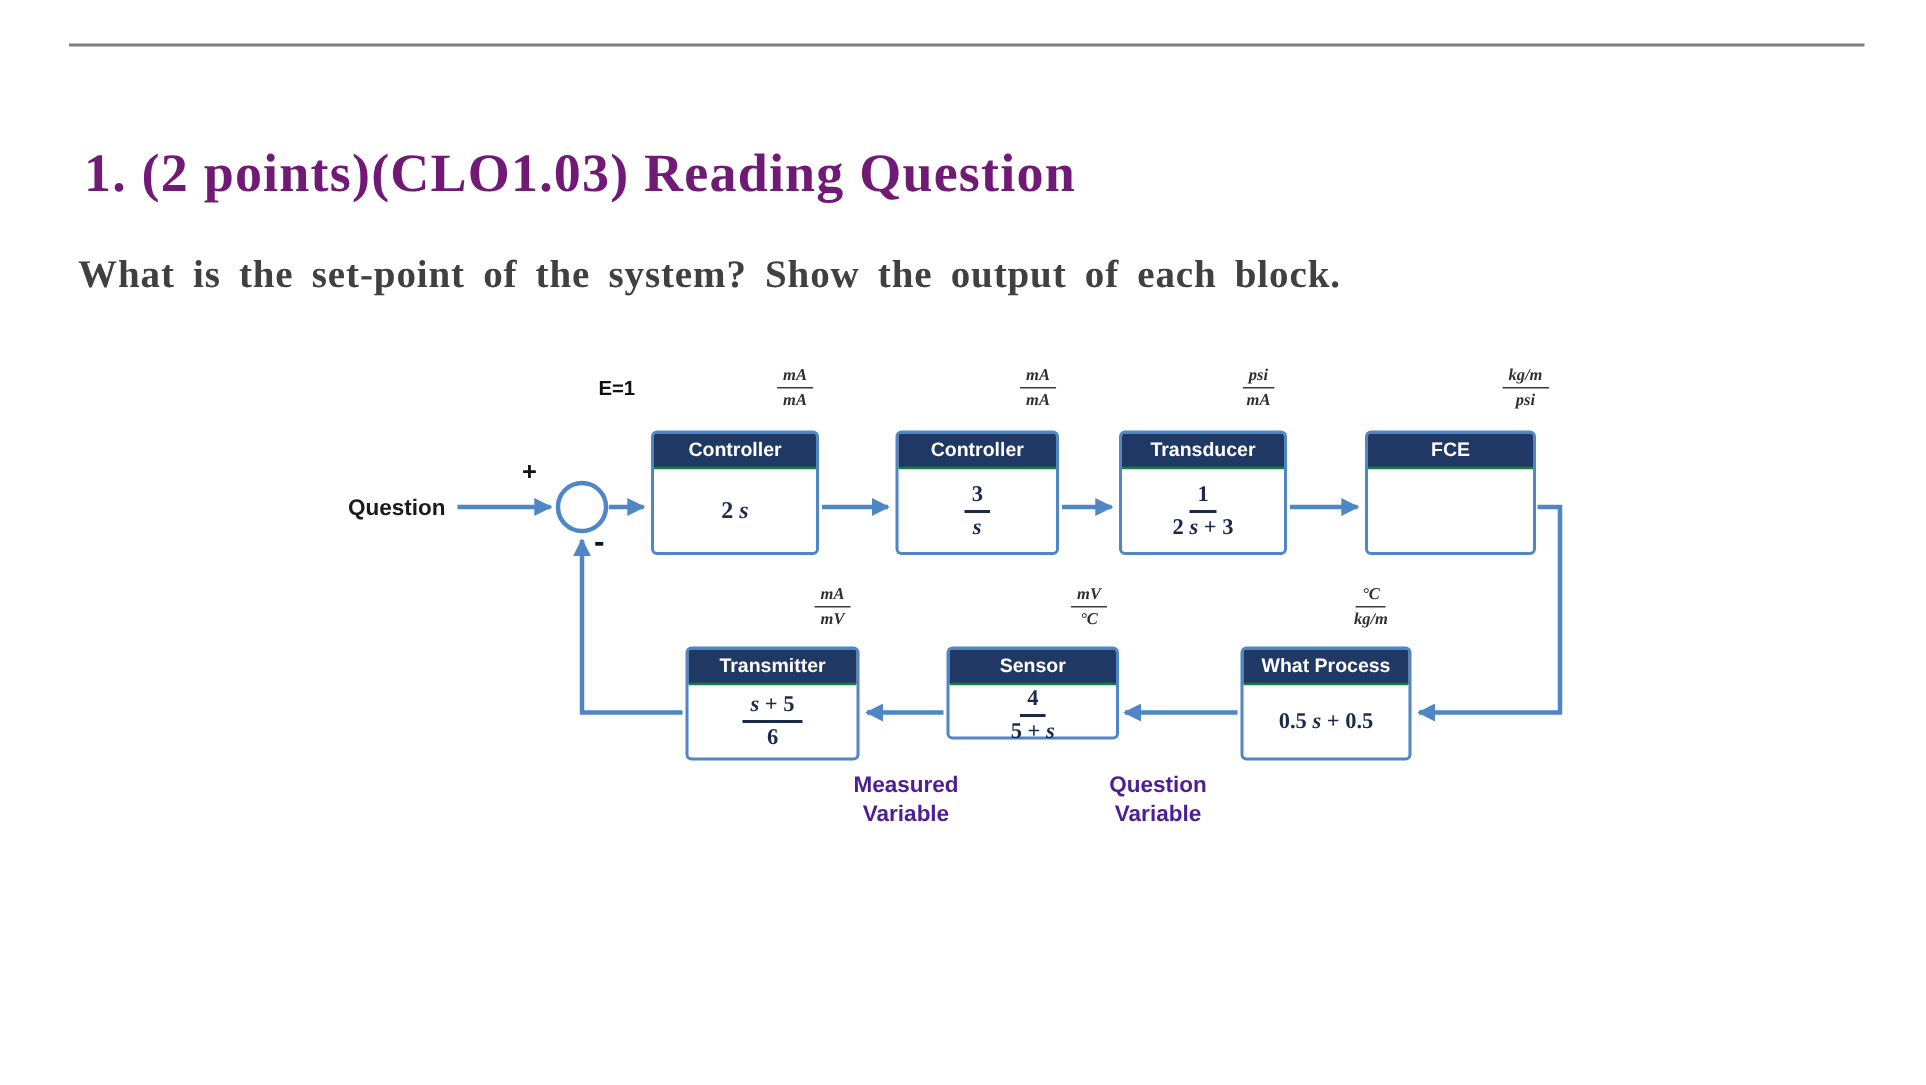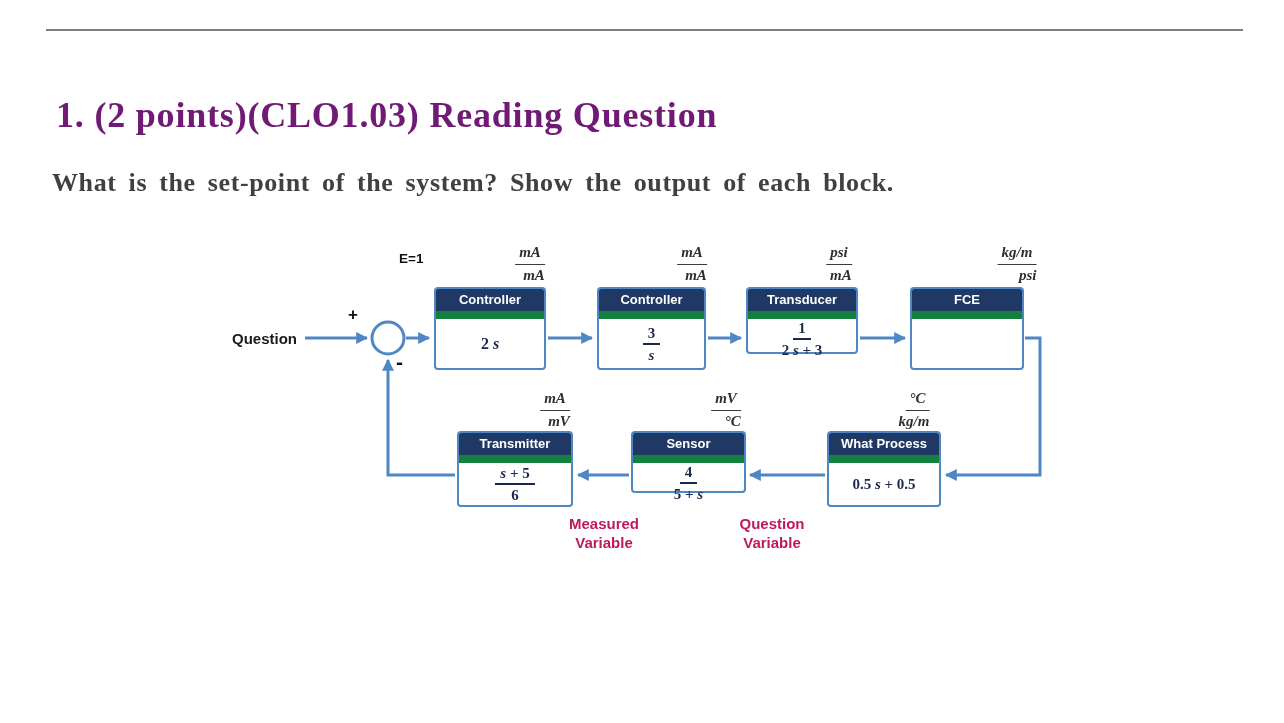"mA" .ufrac { align-items: flex-end -> center; font-size: 15px -> 11px }
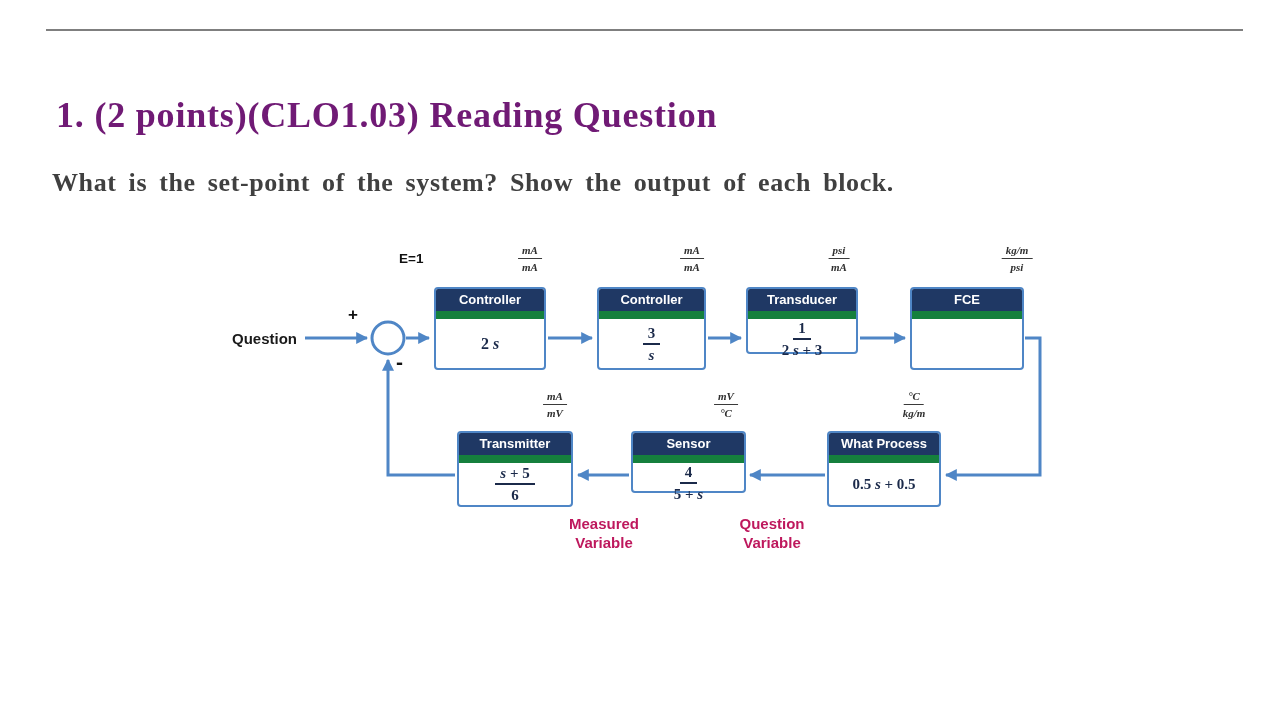"Controller" .bh { border-bottom: 8px solid #15803d -> 2px solid #15803d }
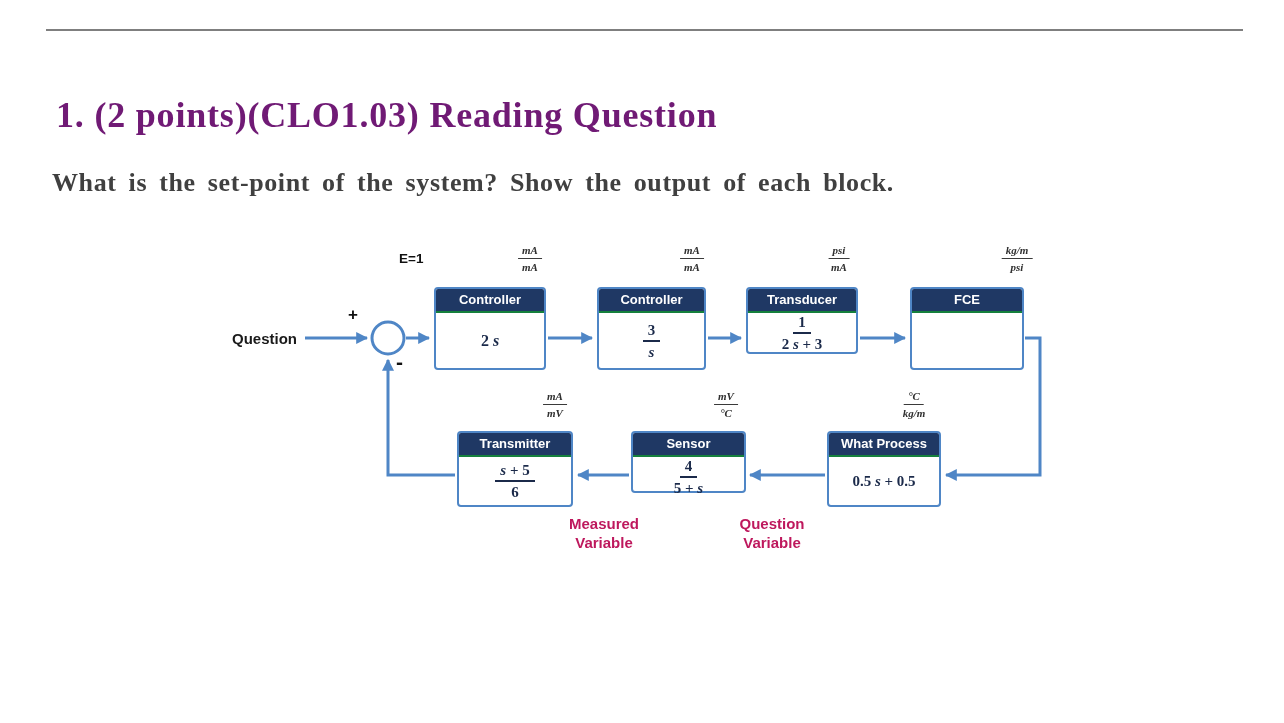"Transducer" div.block { height: 67px -> 83px }
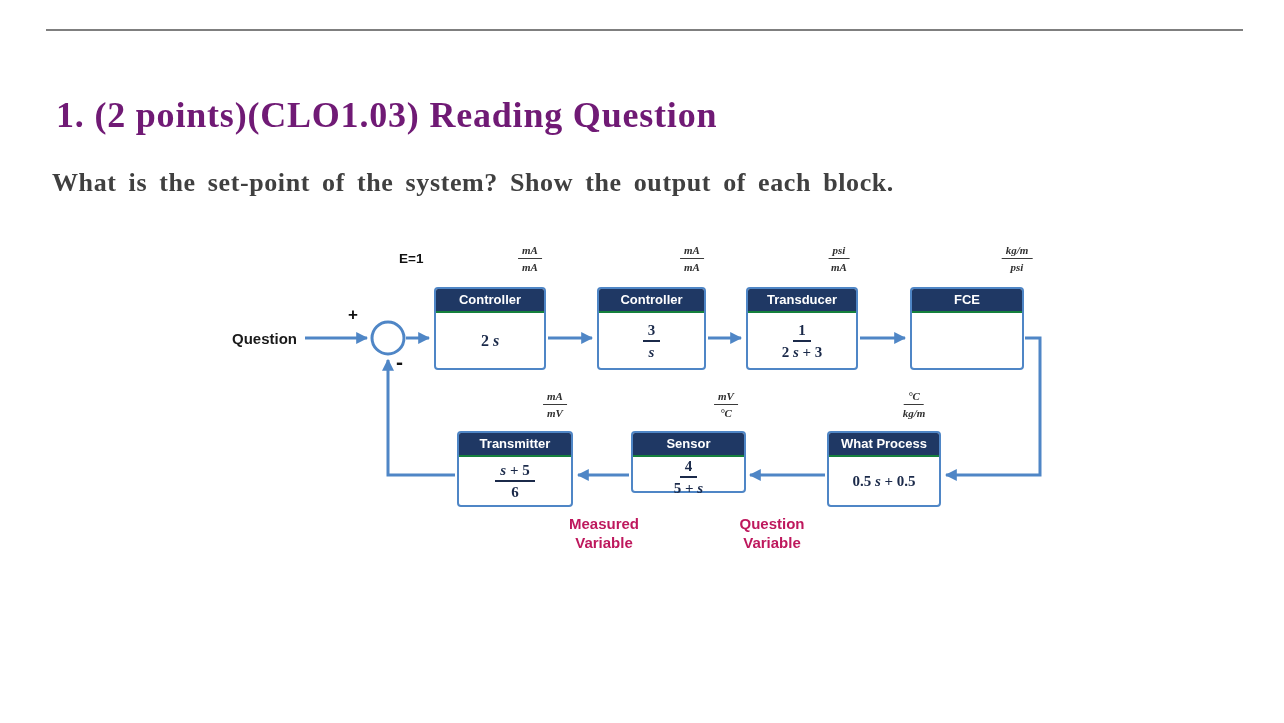"Measured" .var-label { color: #be185d -> #4c1d95 }
